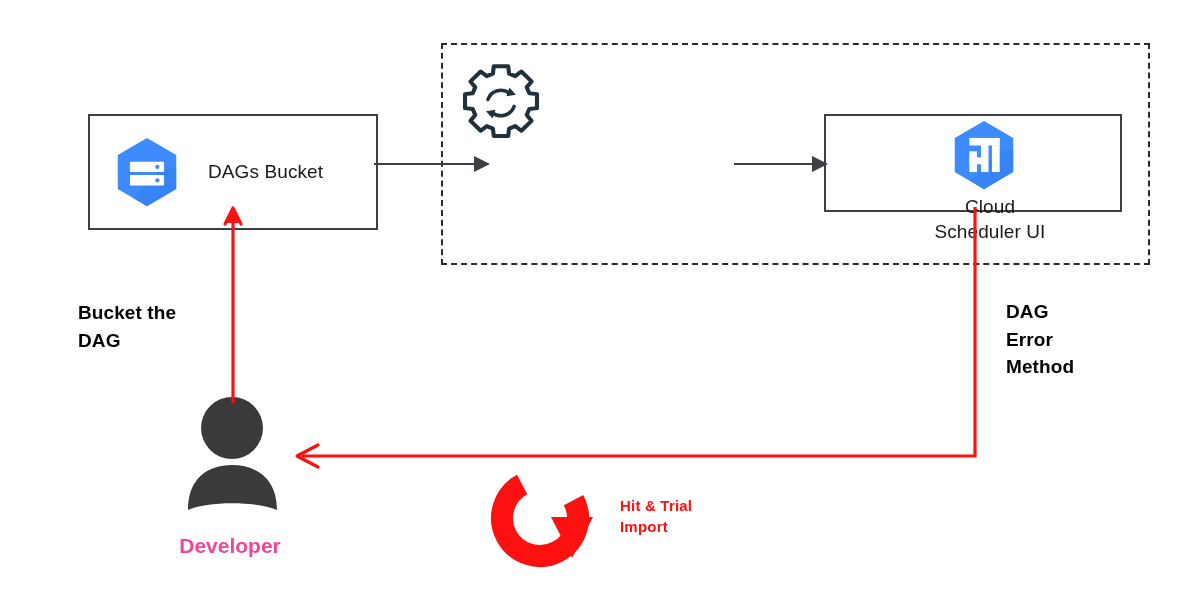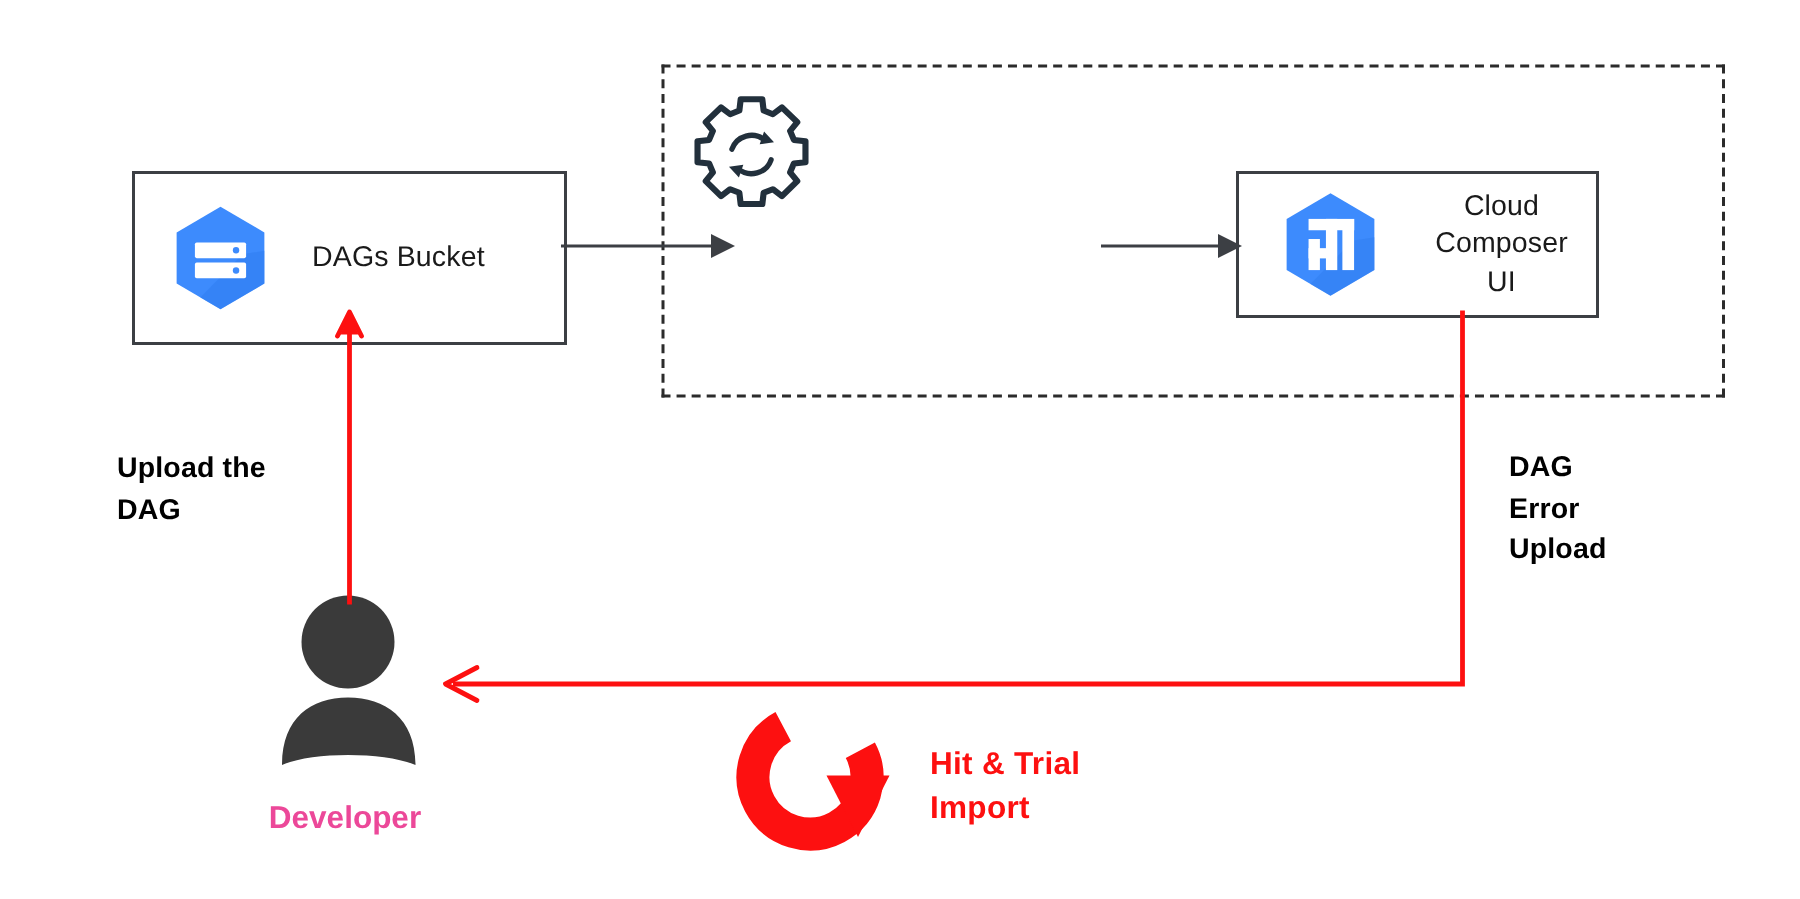"Cloud" #composer-box { flex-direction: none -> column; width: 242px -> 298px }
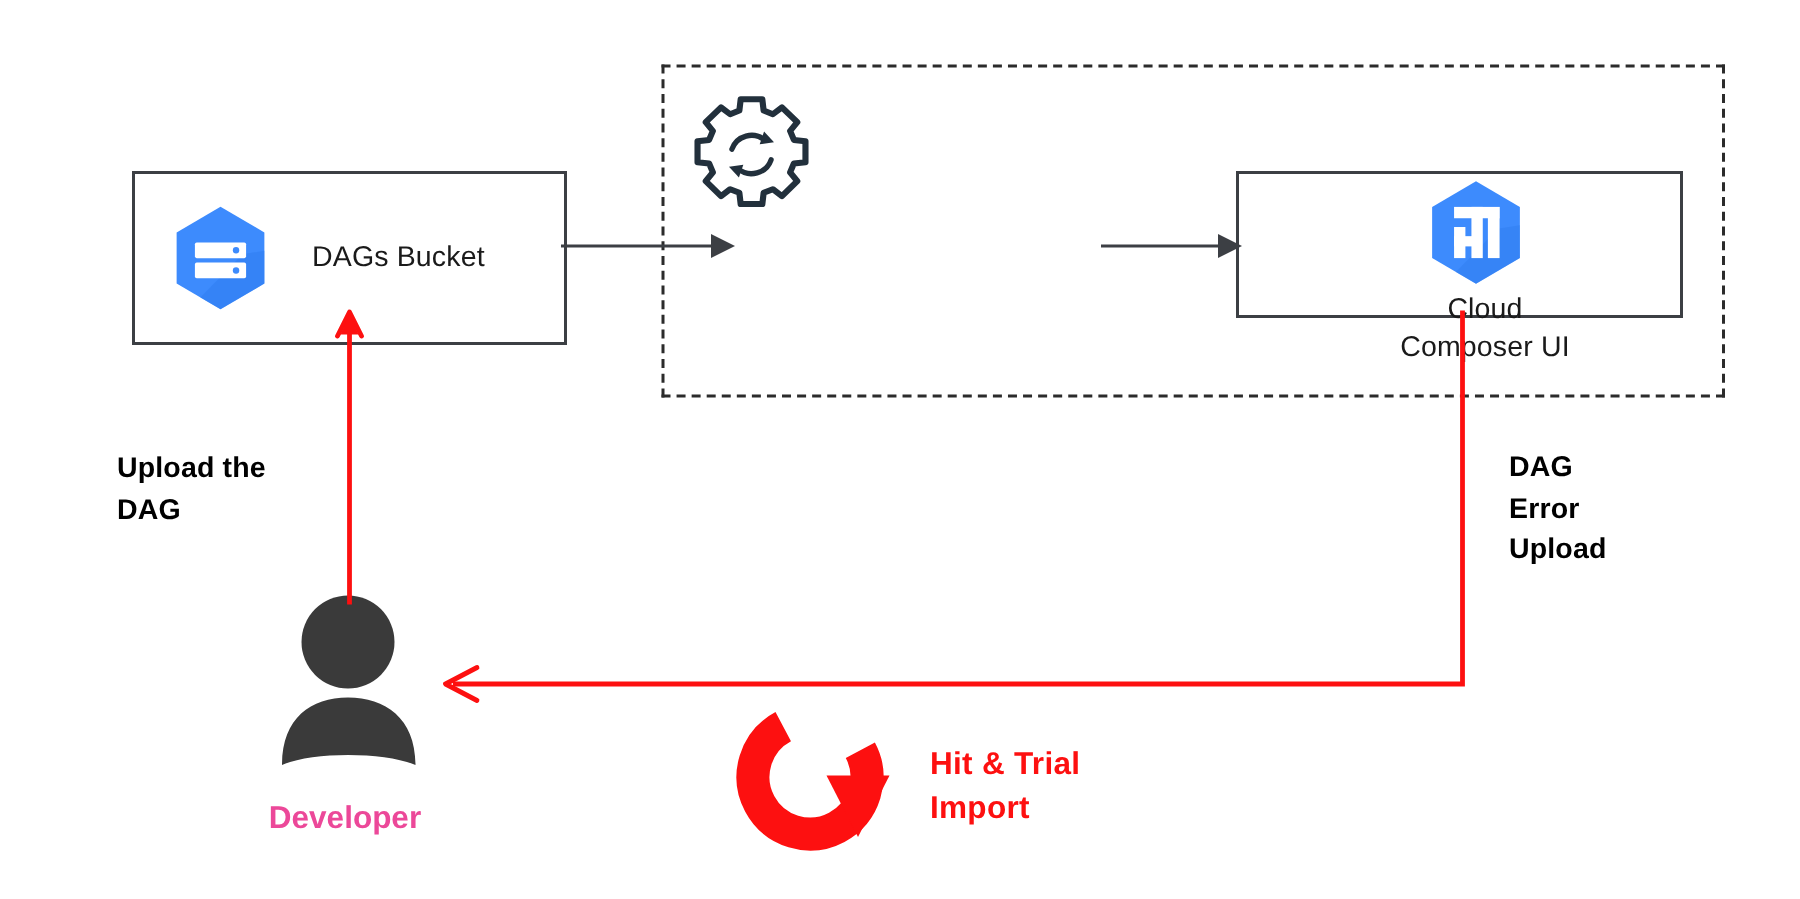"Composer UI" span { text: Composer -> Scheduler }
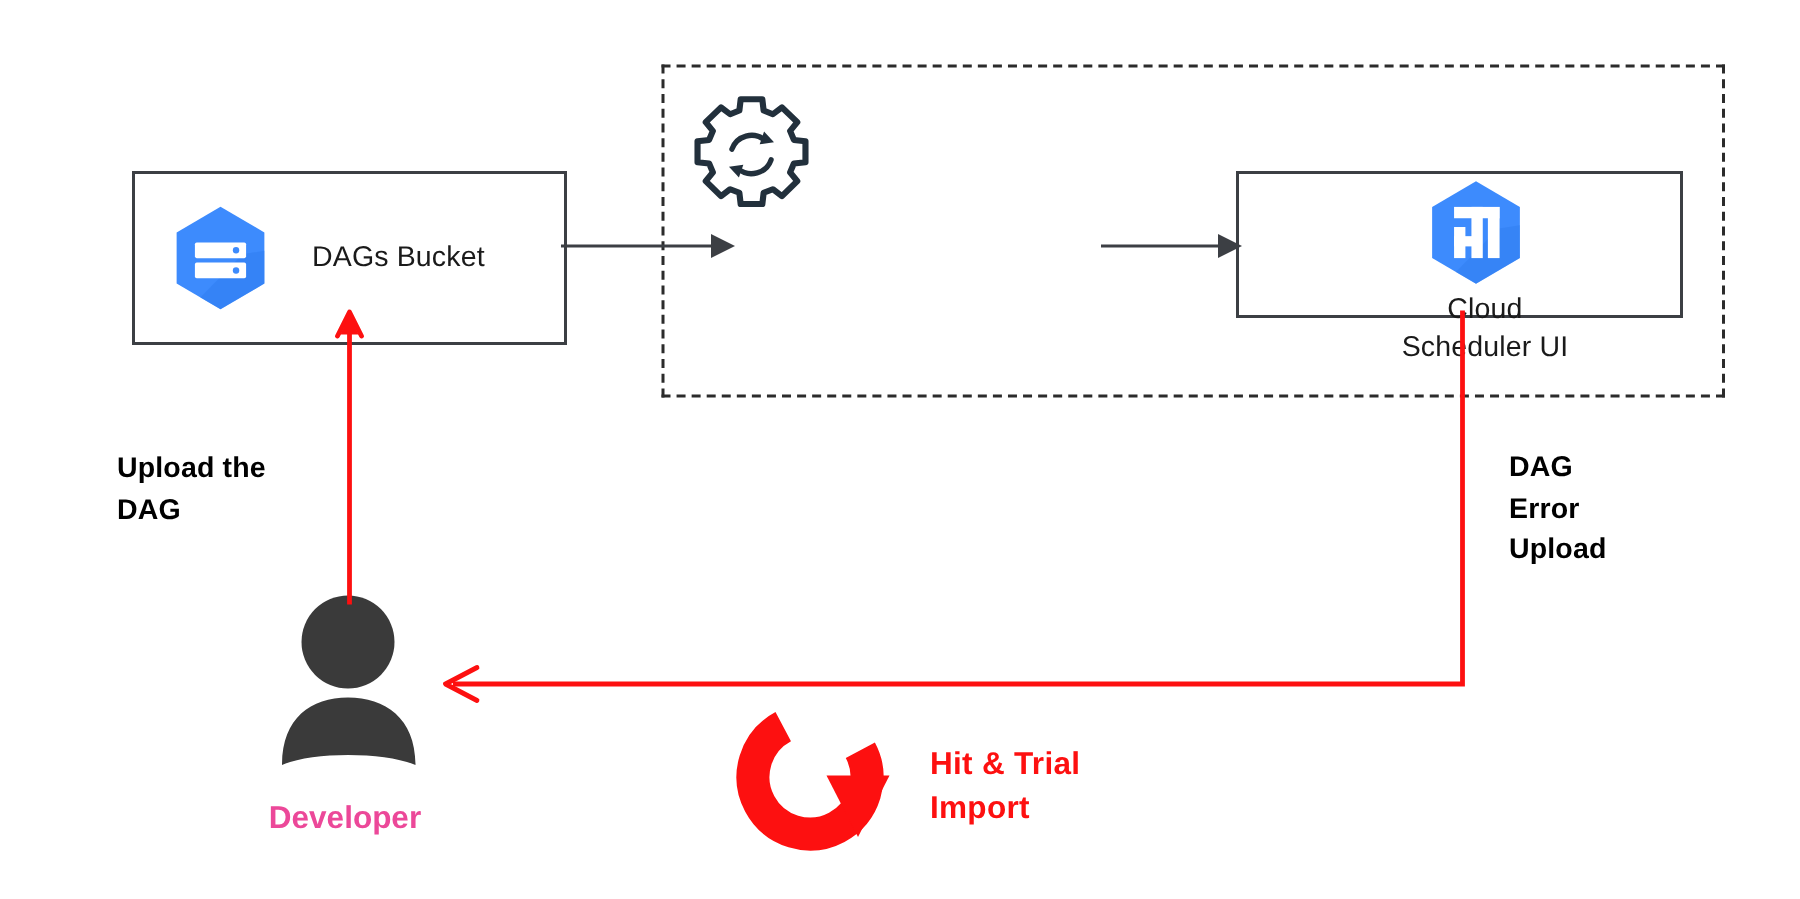"Upload the" span { text: Upload -> Bucket }
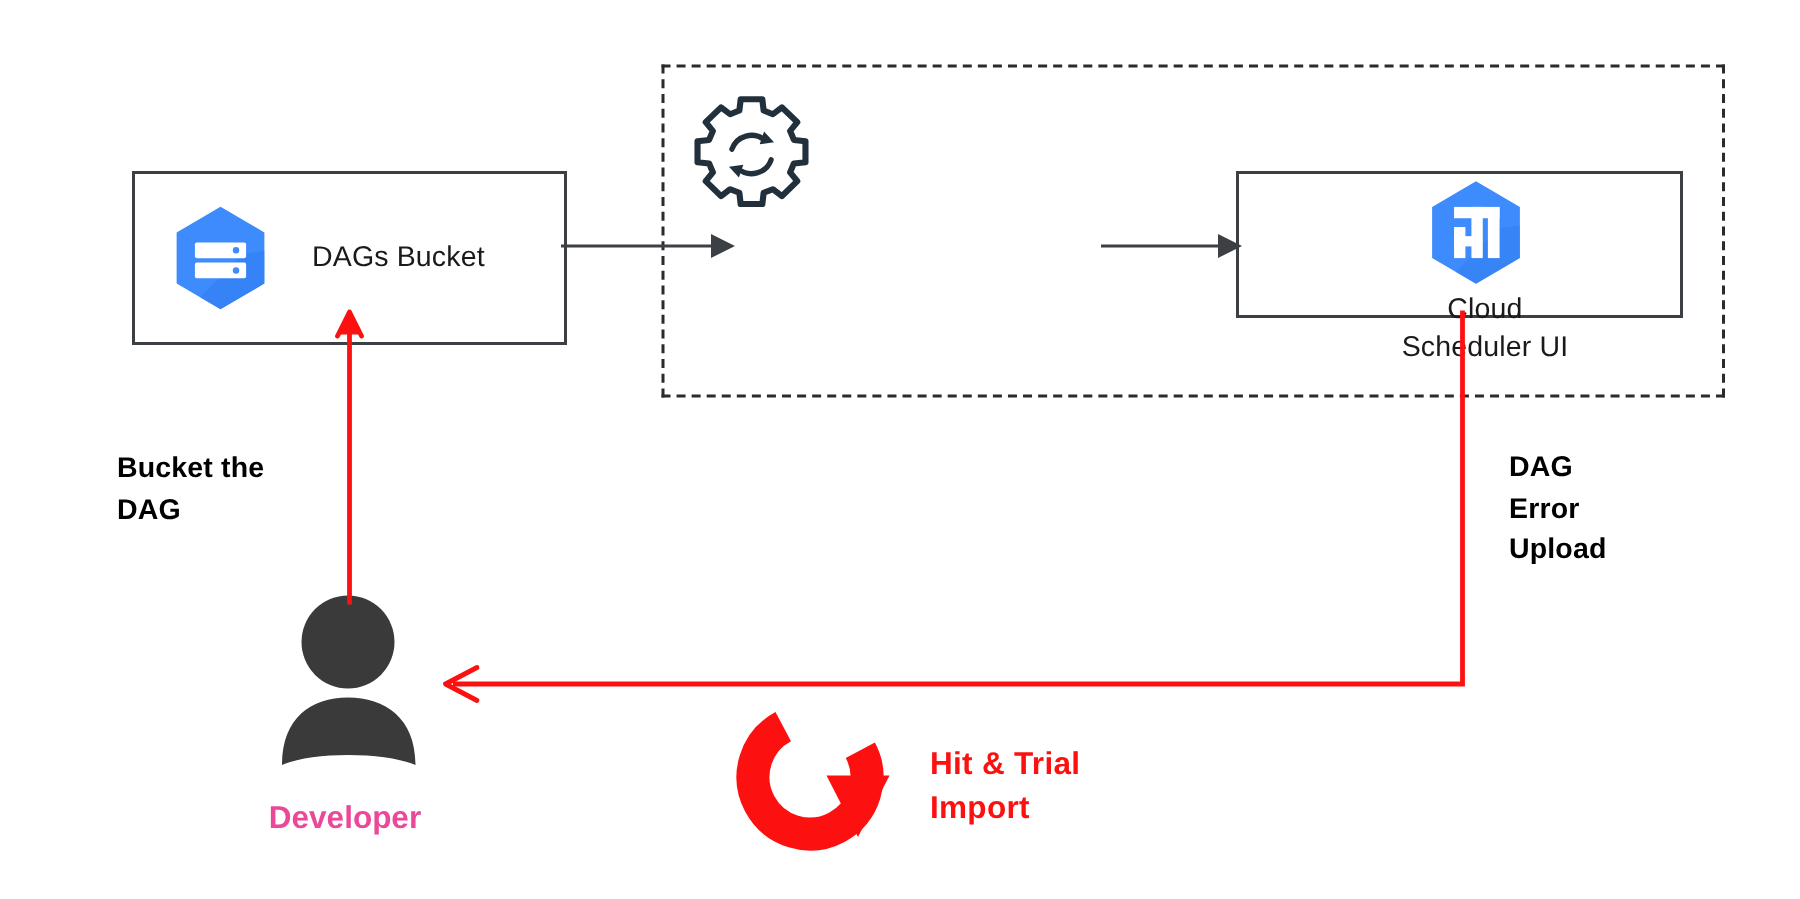"Upload" span { text: Upload -> Method }
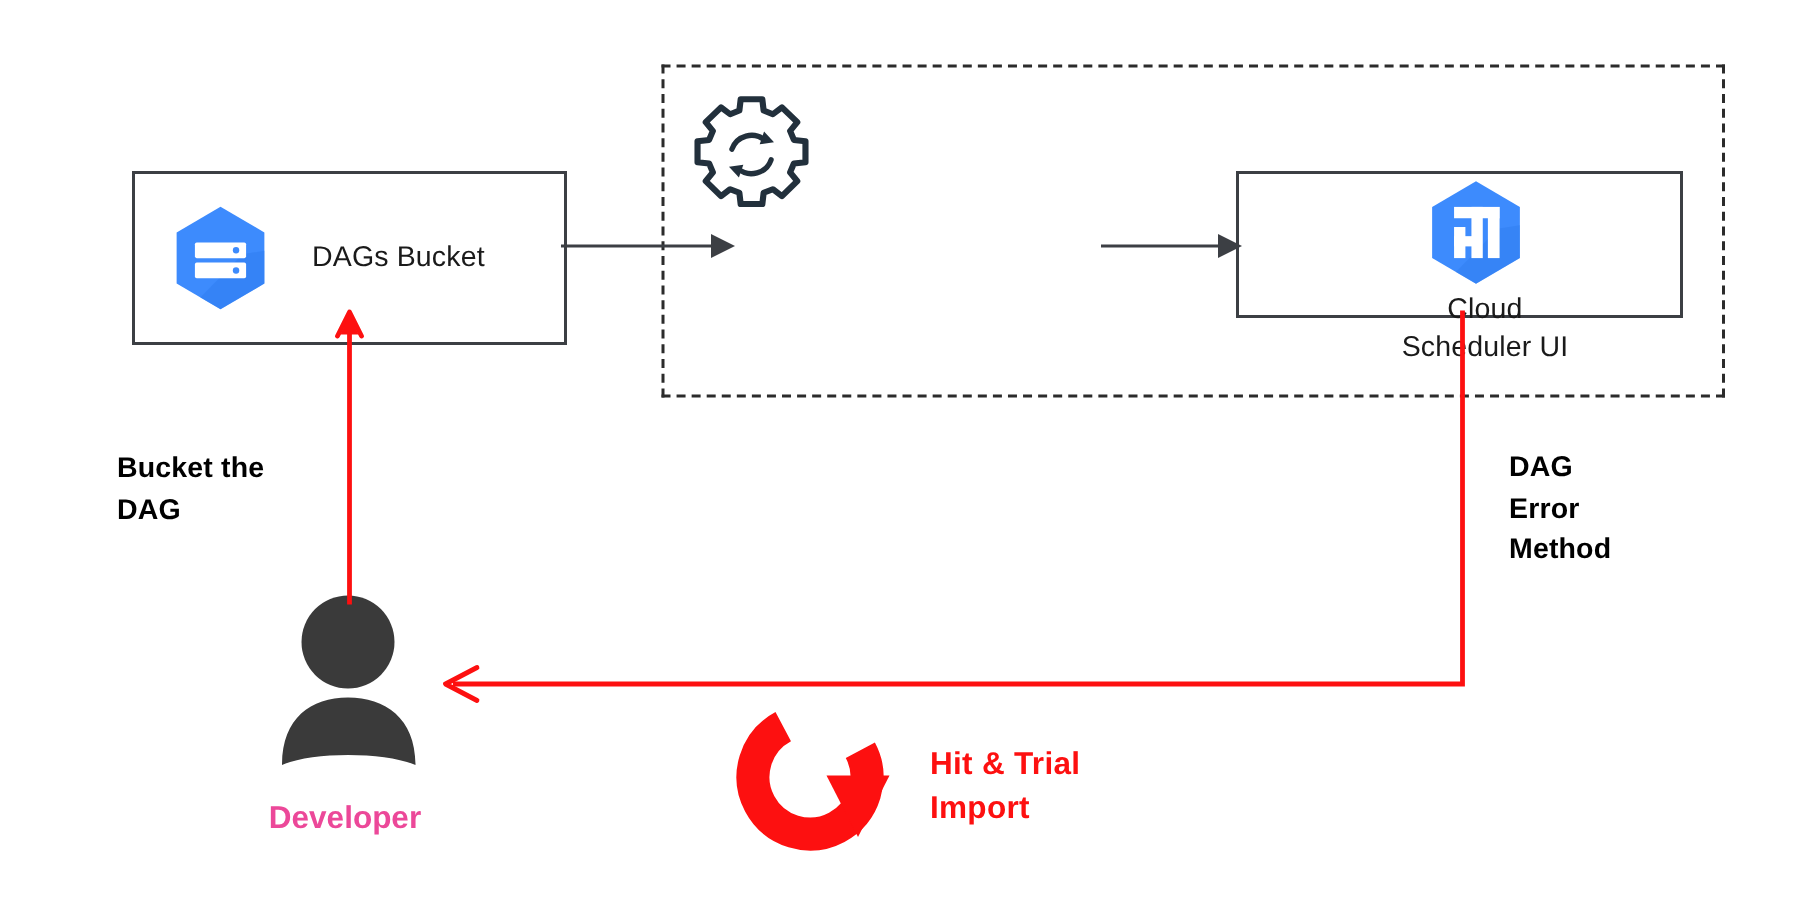"Hit & Trial" #hit-trial-label { font-size: 21px -> 15px }
